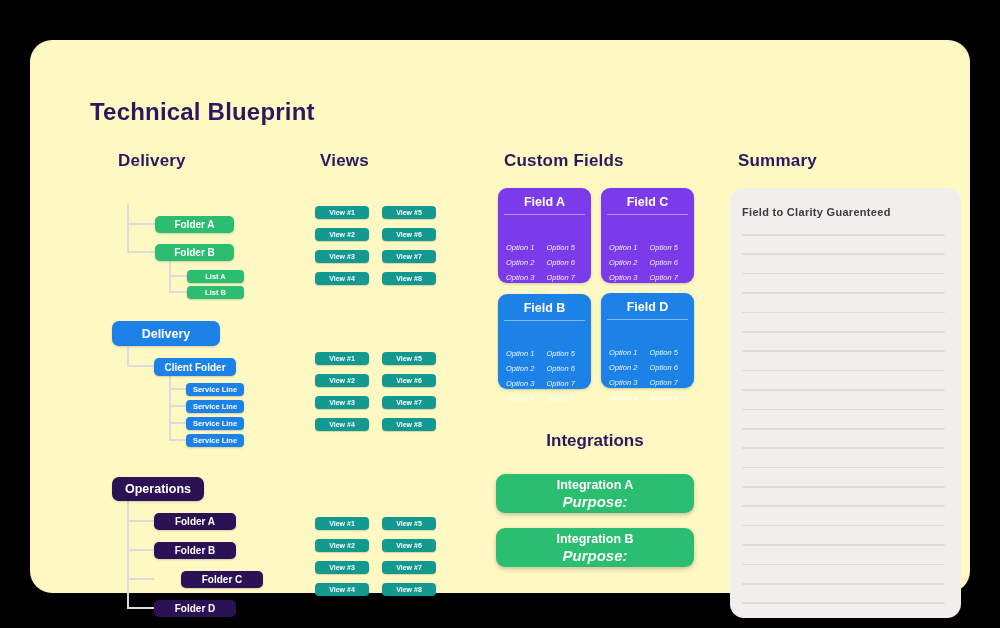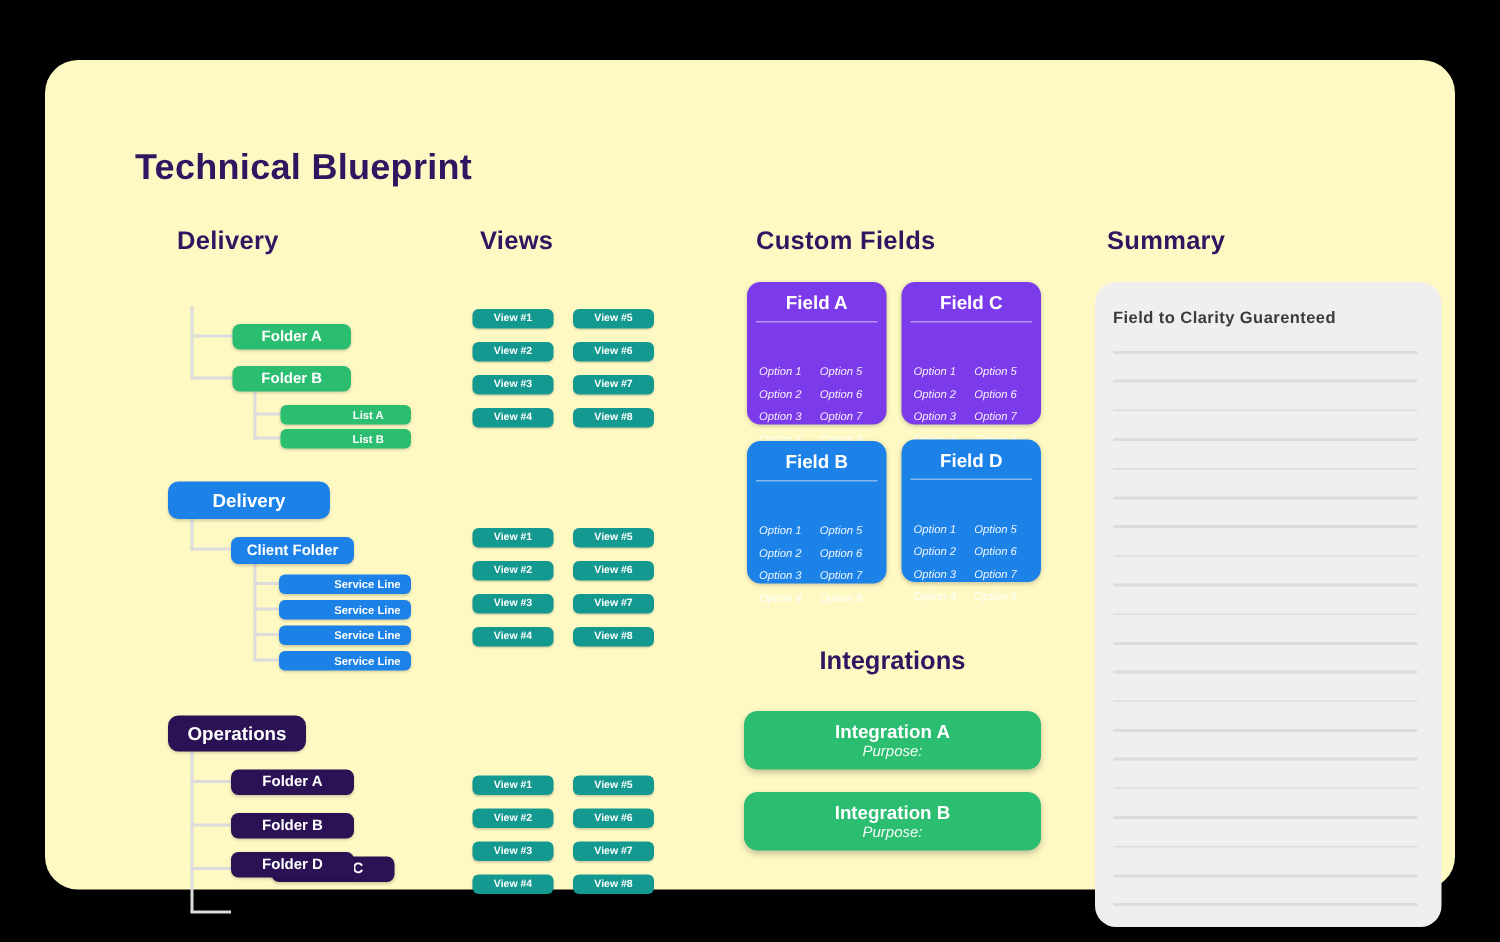"List A" .leaf { padding-left: 30px -> none }
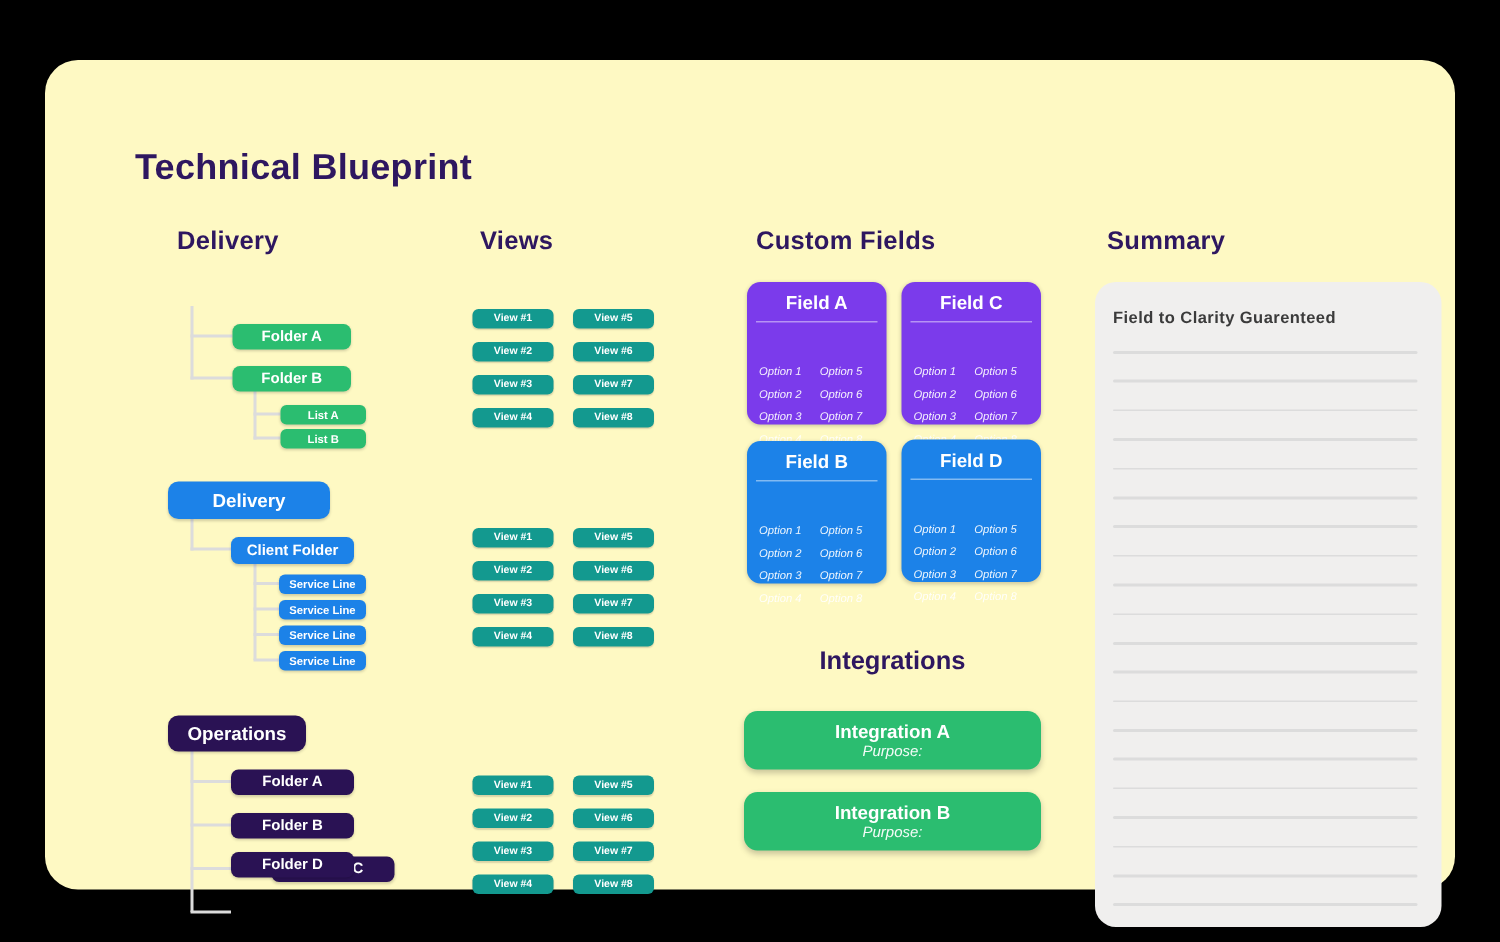"Purpose:" .int-purpose { font-size: 10px -> 15px; font-weight: none -> bold }
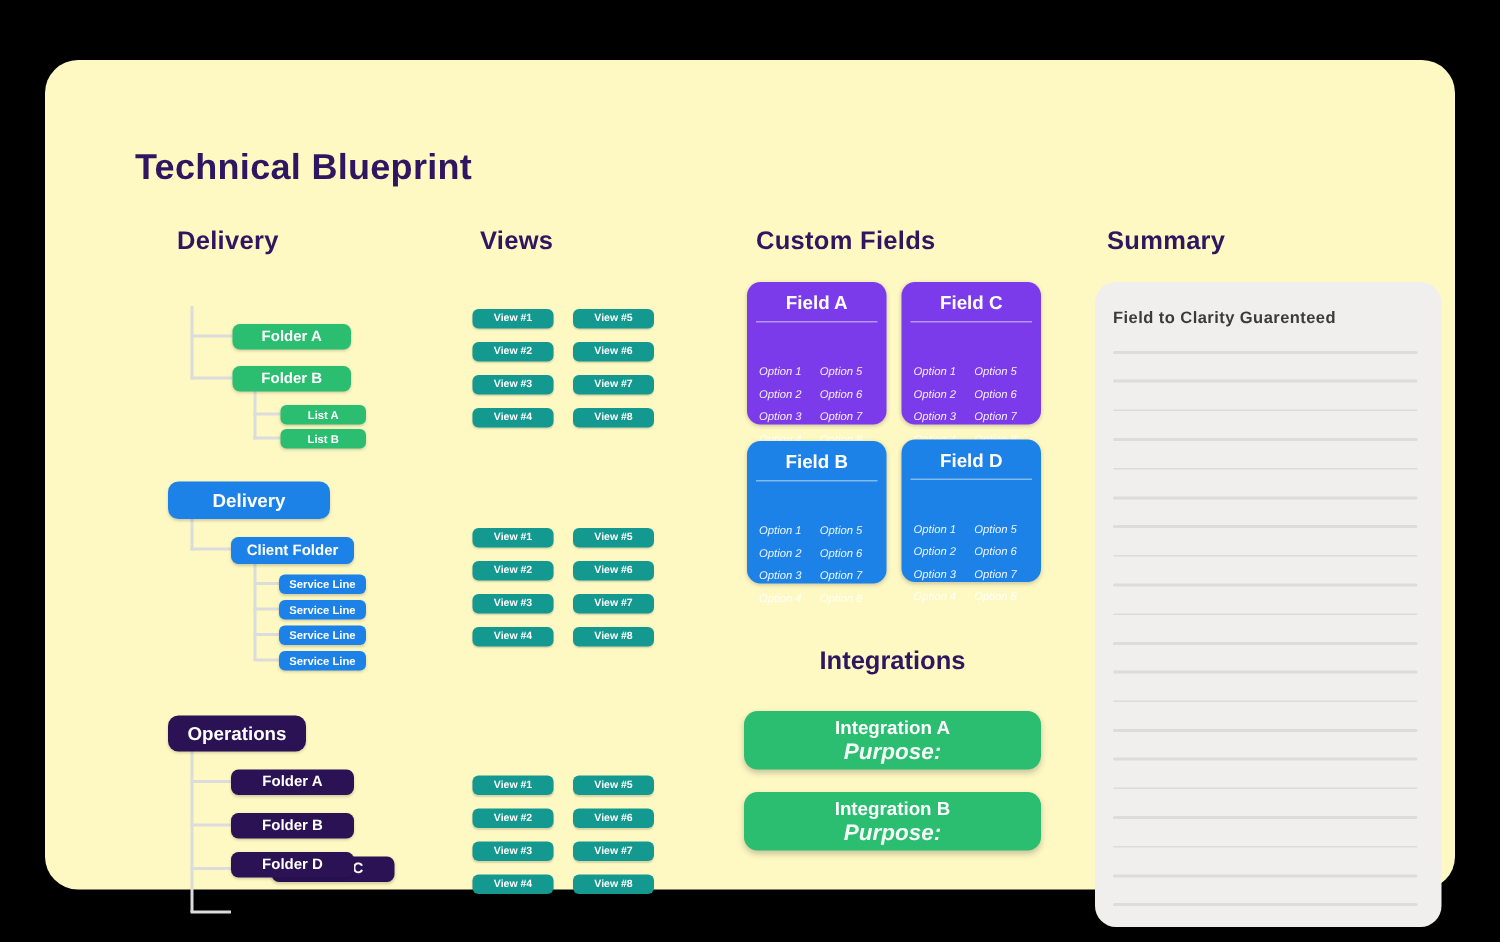"Folder D" div.node { top: 528px -> 560px }
